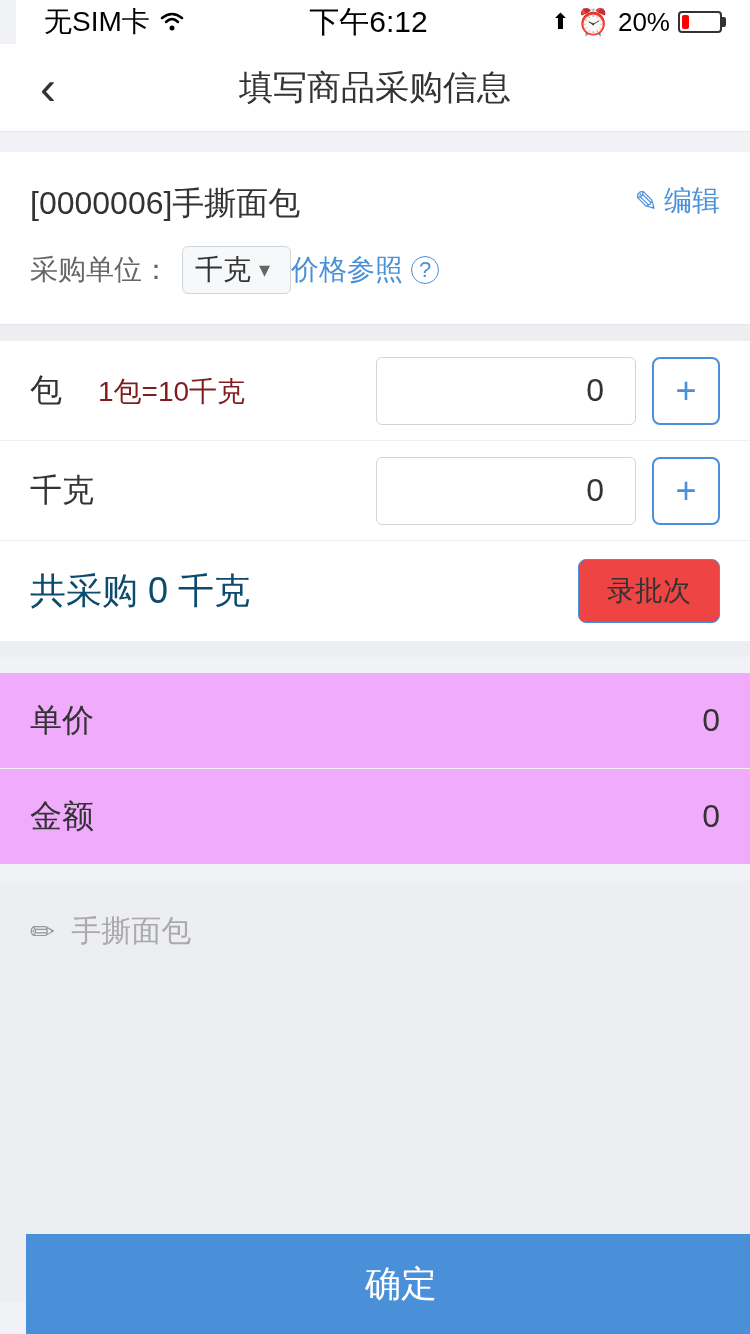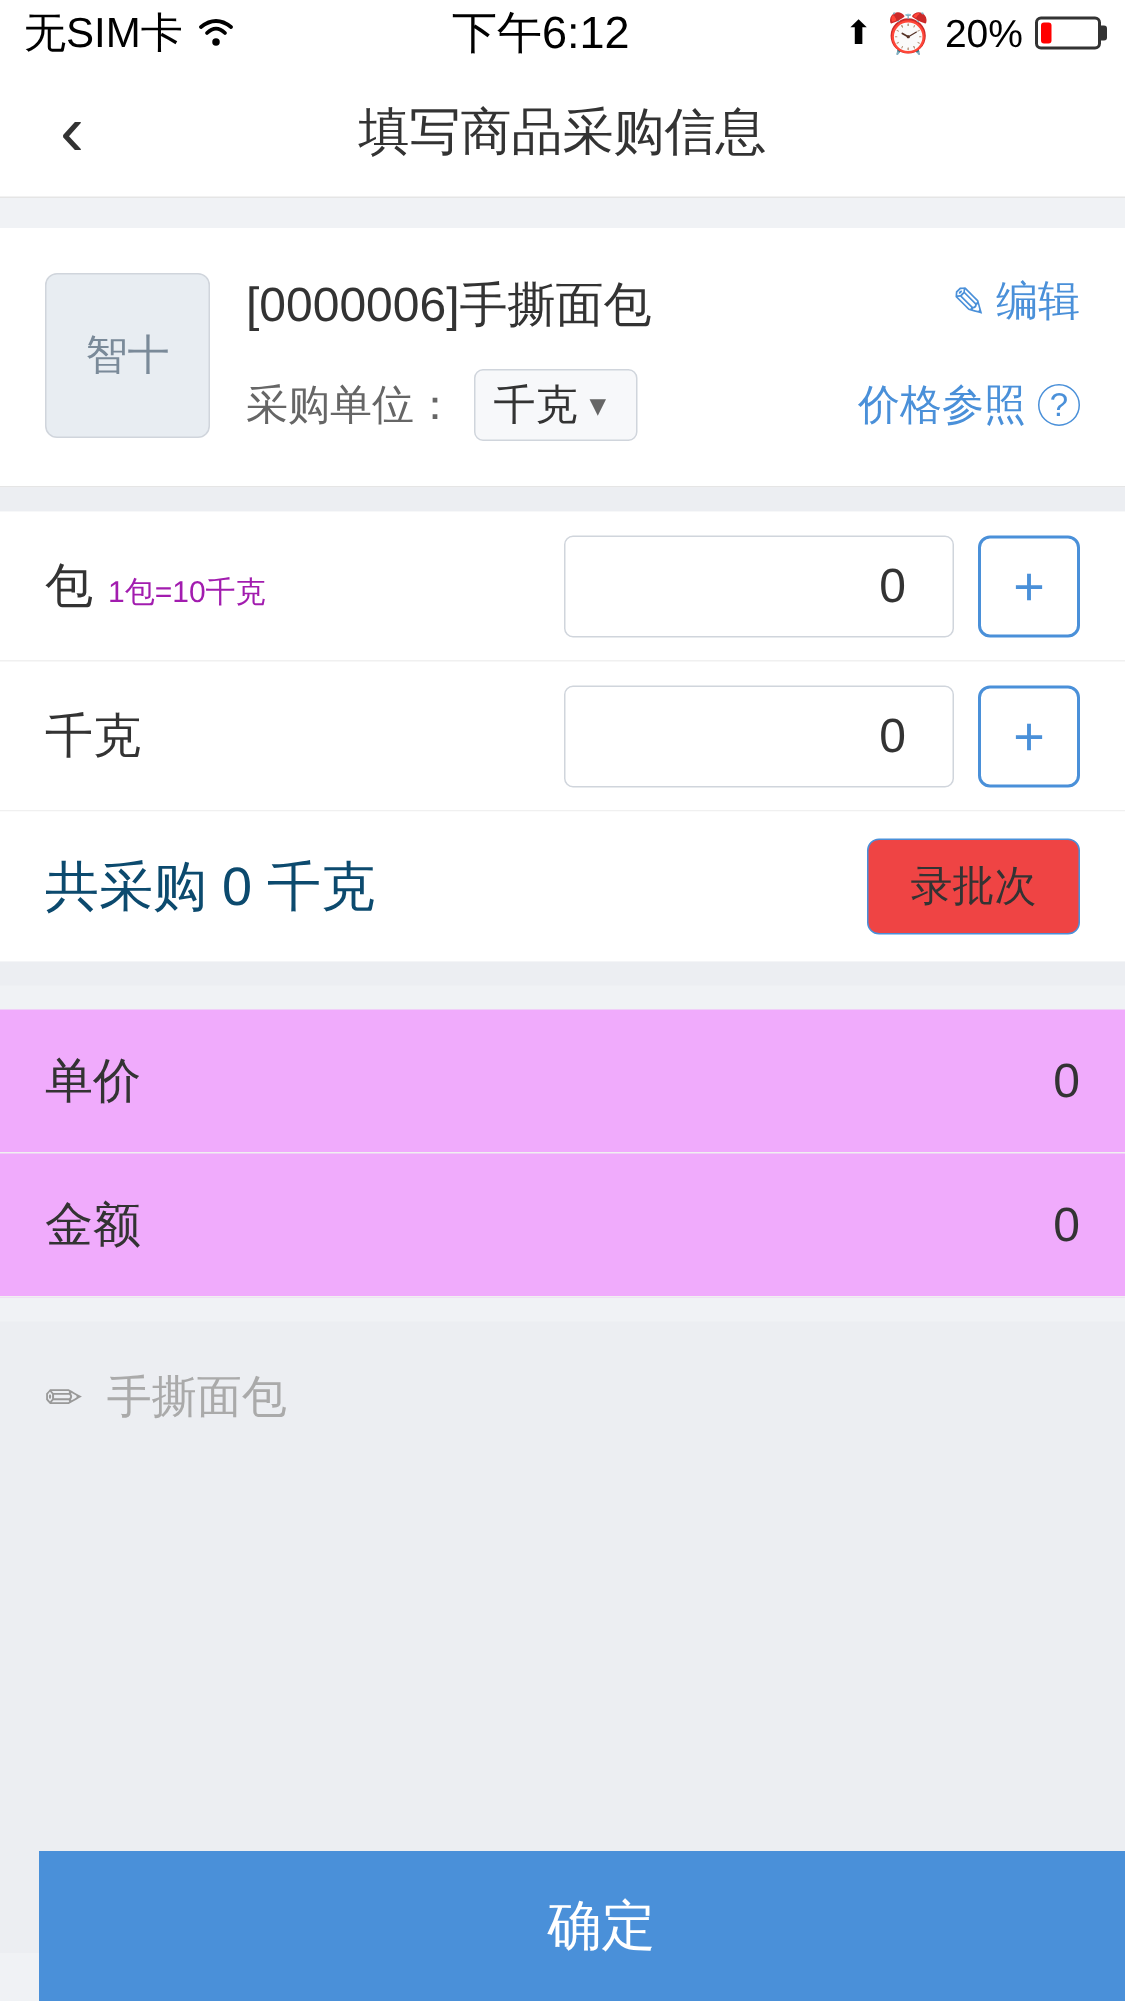"无SIM卡" .status-bar { margin-left: none -> 16px; padding: 0 16px -> 0 28px }
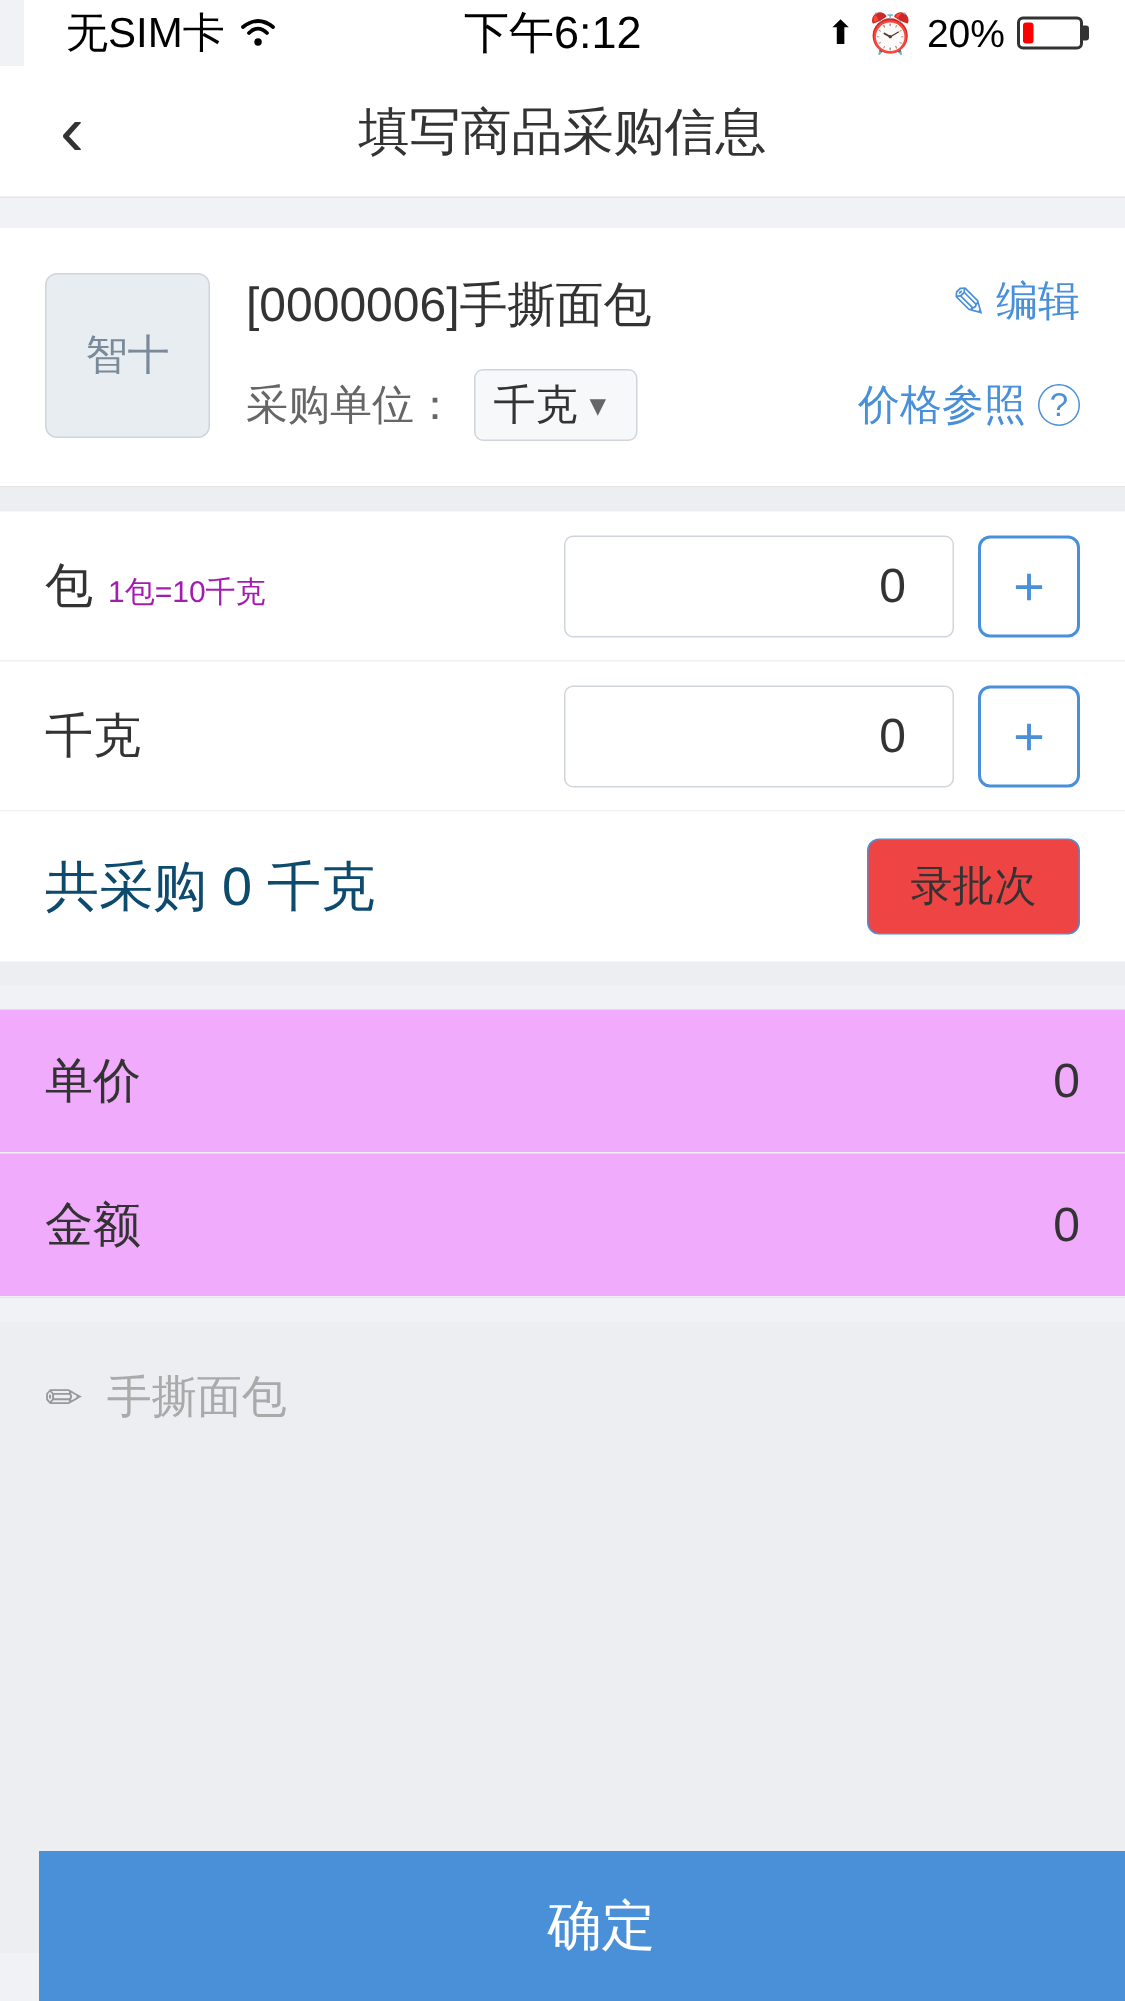"智十" div.product-image { html: <div> <span>智十</span> </div> -> none }
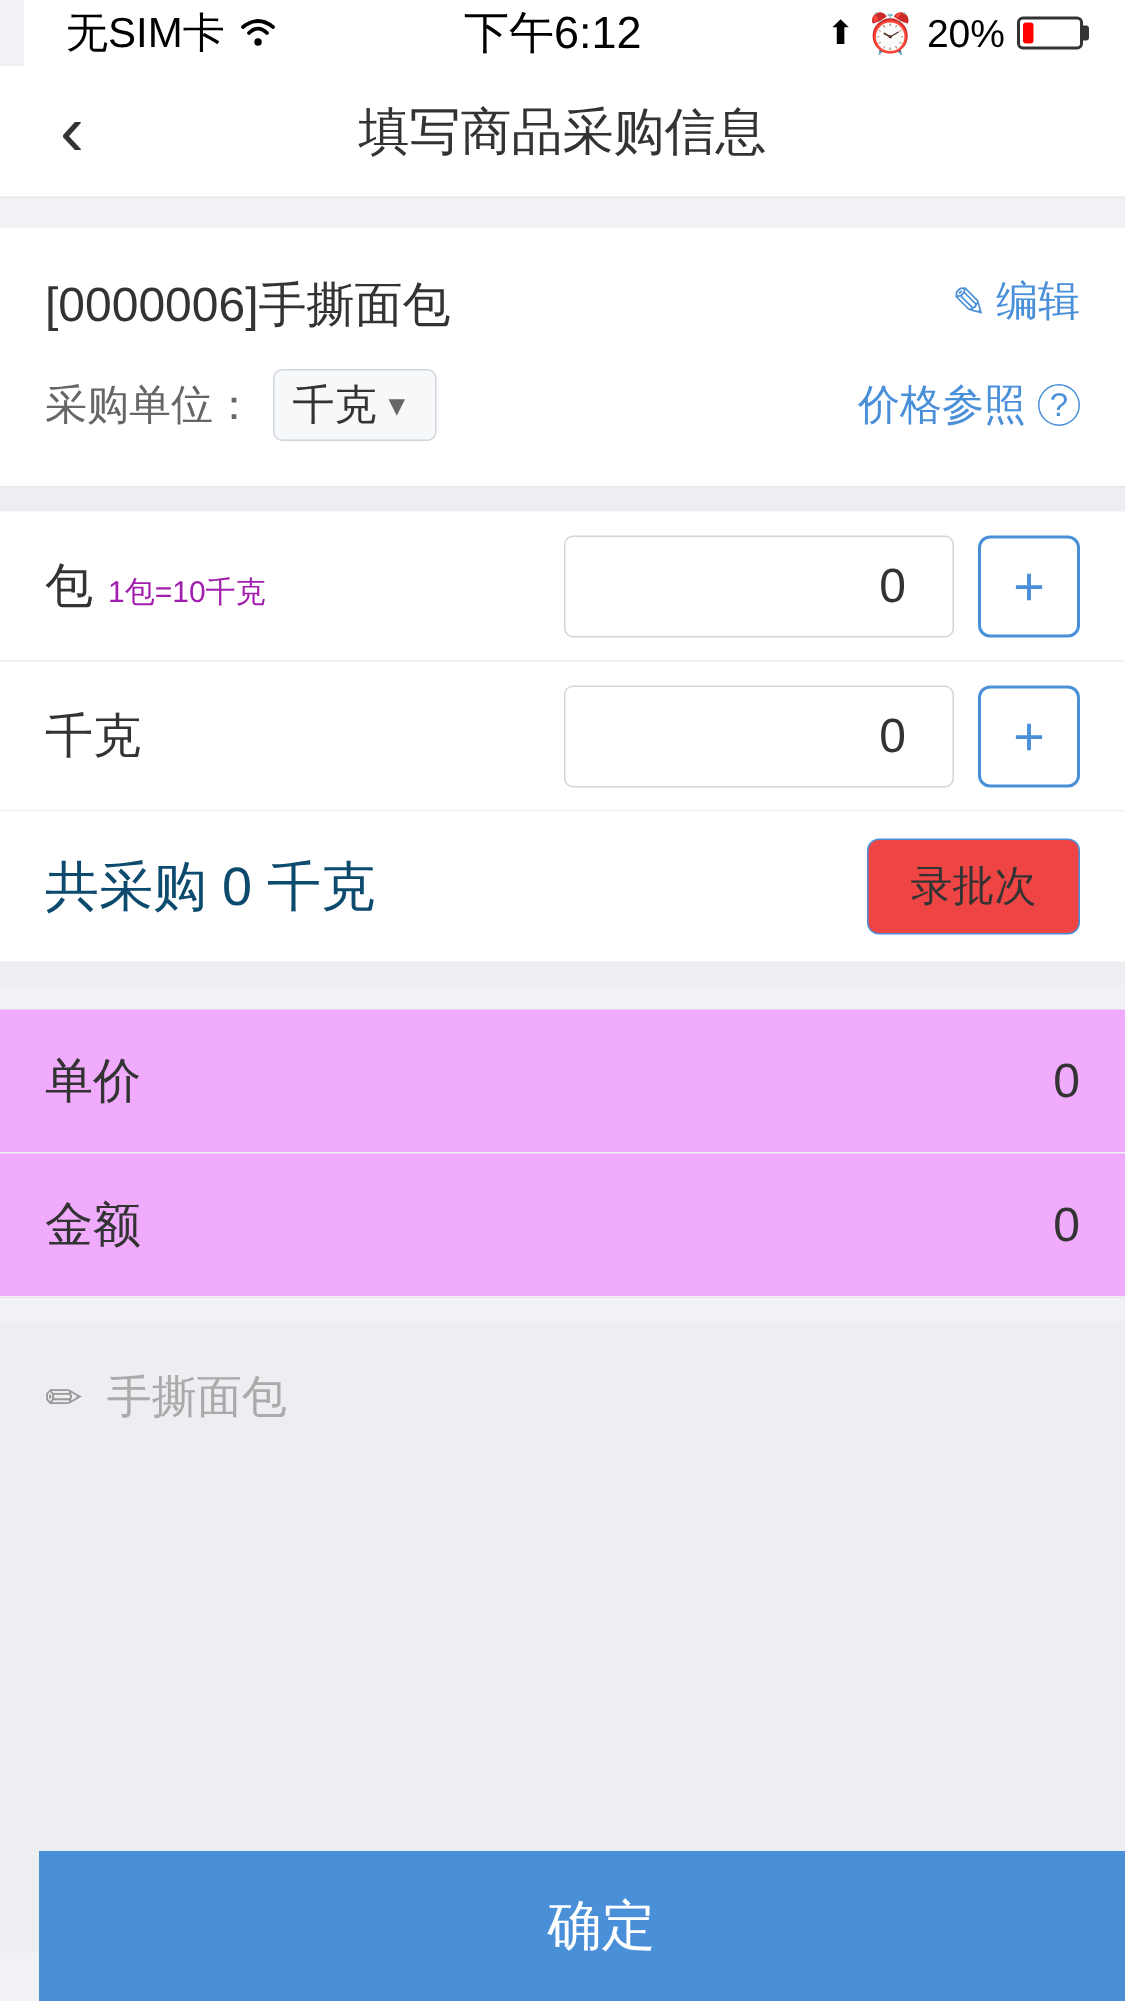"采购单位：" .product-unit-row { justify-content: space-between -> none }
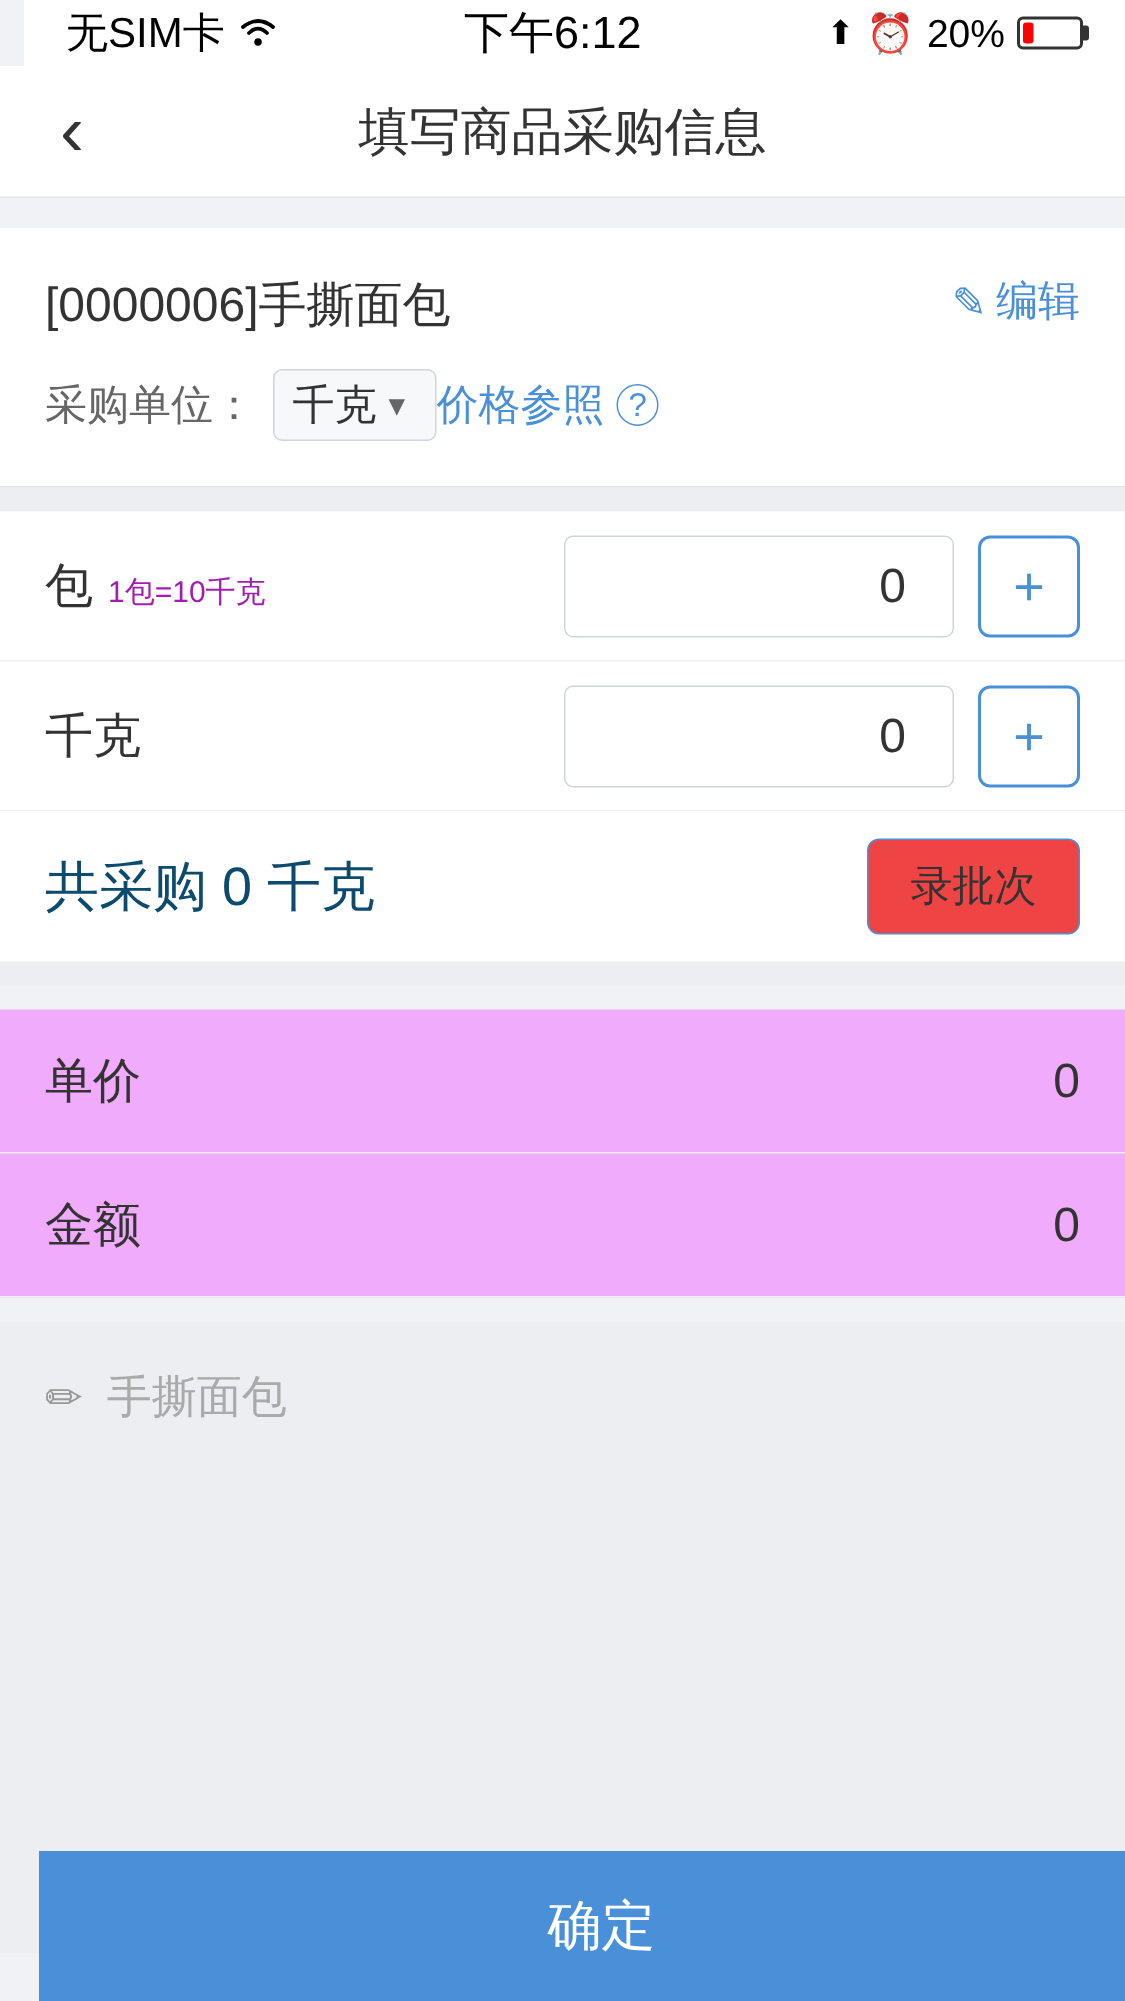"1包=10千克" .input-row-label .sub-label { color: #a21caf -> #7f1d1d; font-size: 20px -> 28px; margin-left: none -> 26px }
